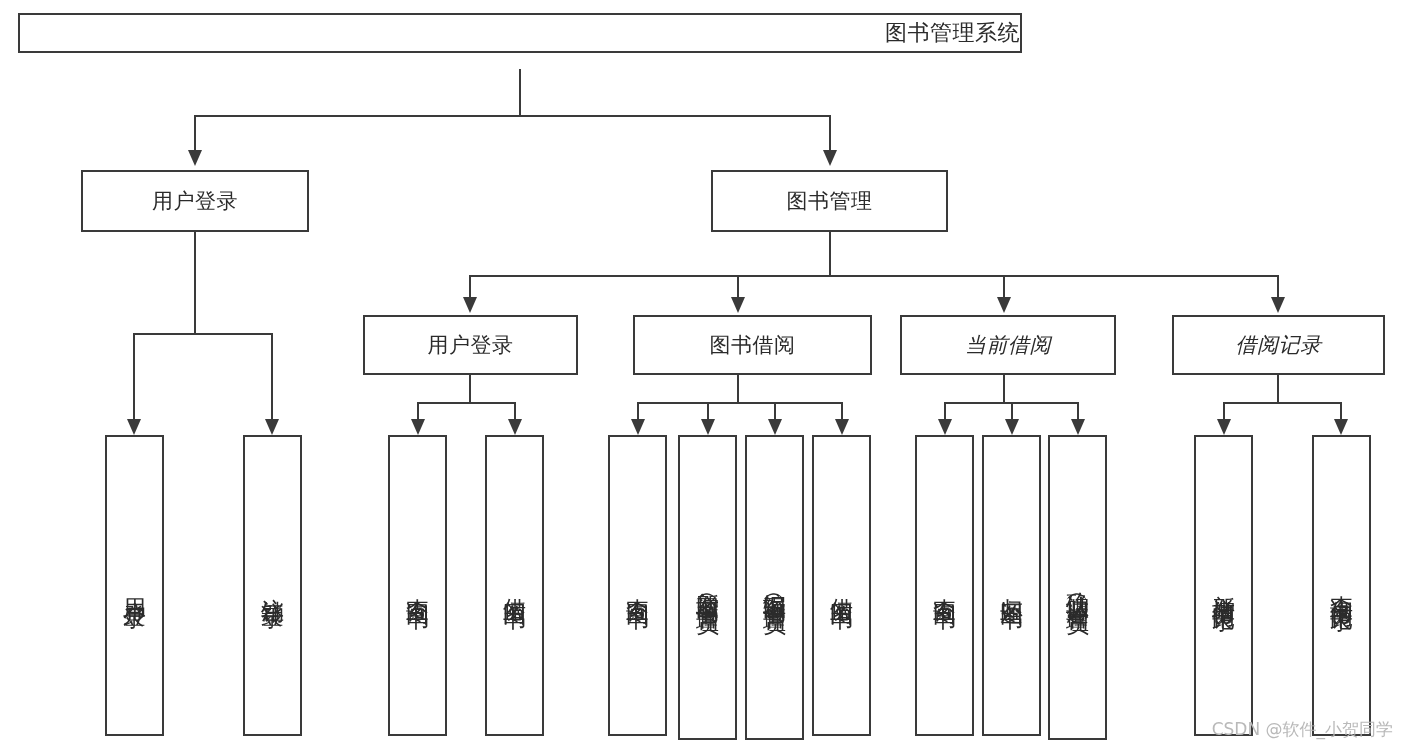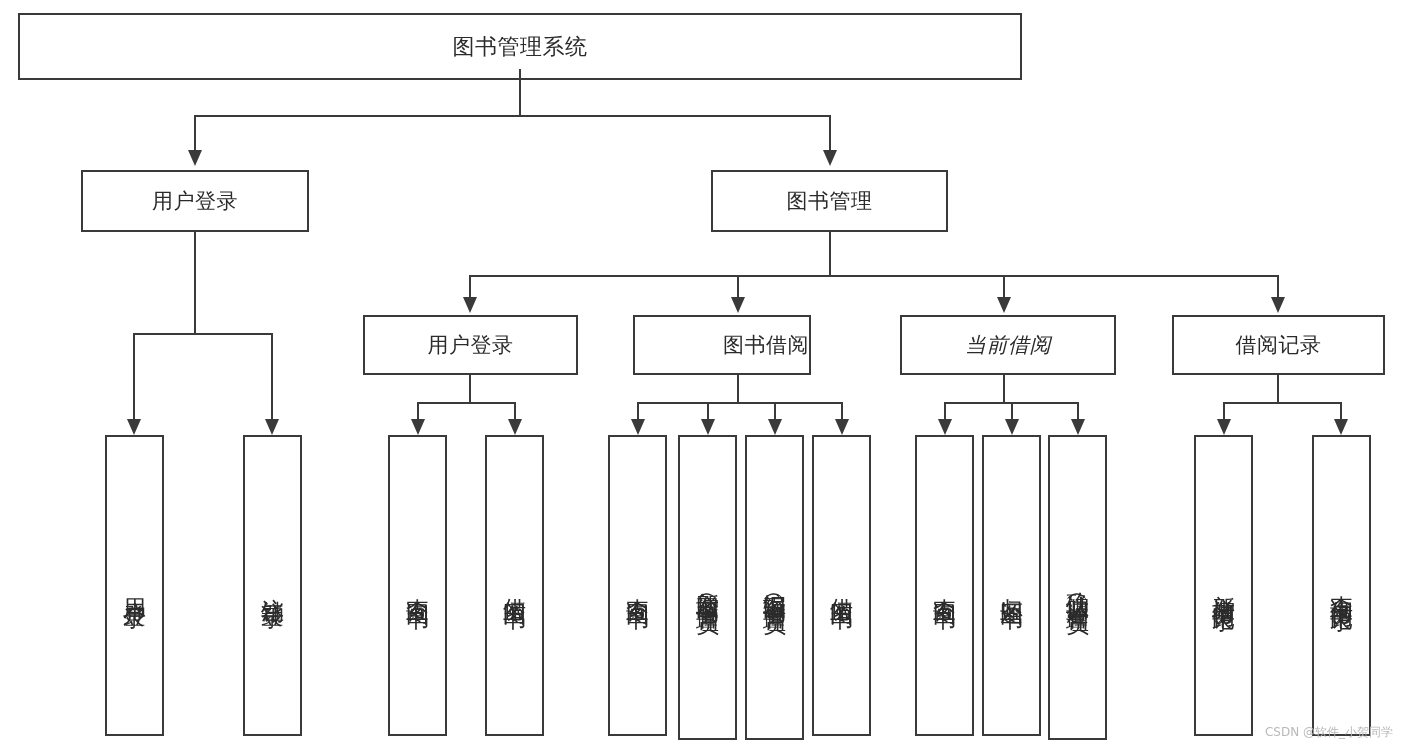"图书管理系统" div.node { height: 67px -> 40px; justify-content: none -> flex-end }
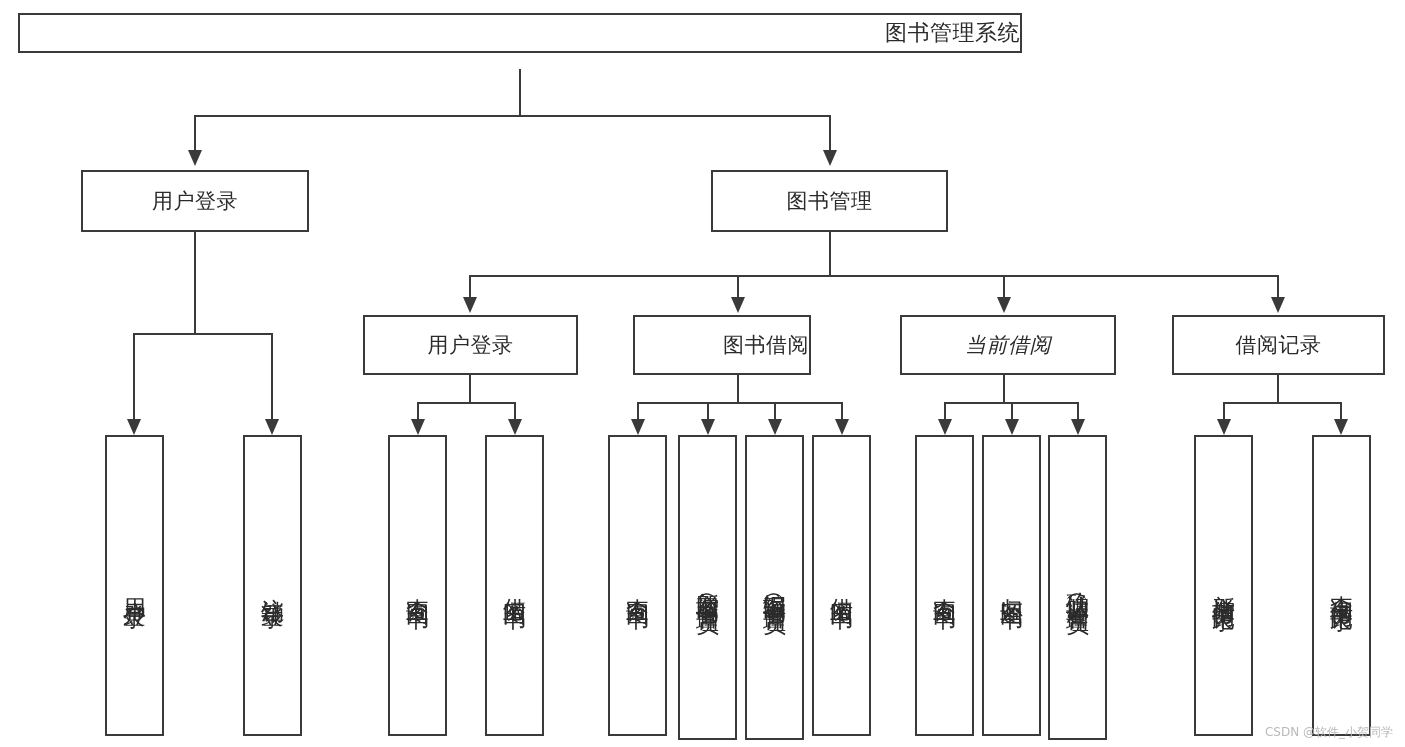"图书借阅" div.node { justify-content: flex-end -> none; width: 178px -> 239px }
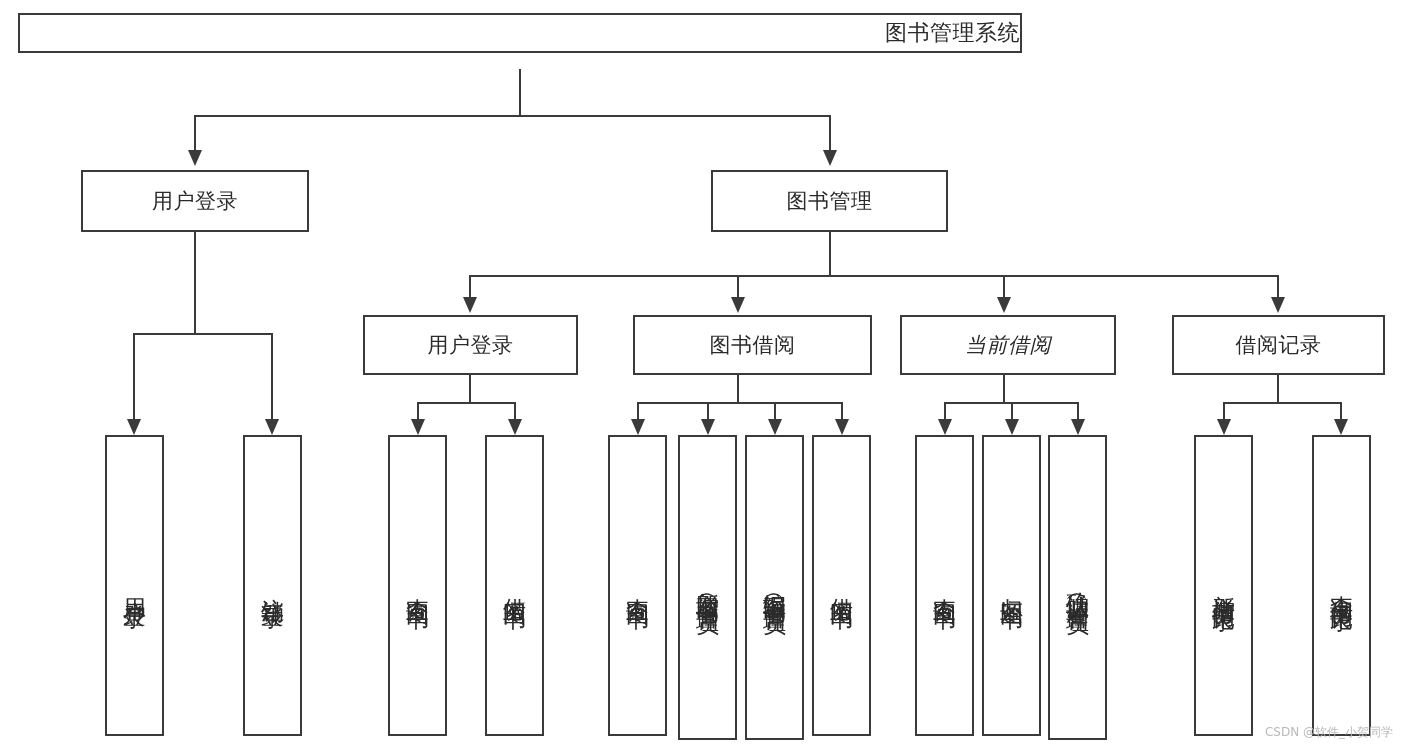"借阅记录" div.node { font-style: none -> italic }
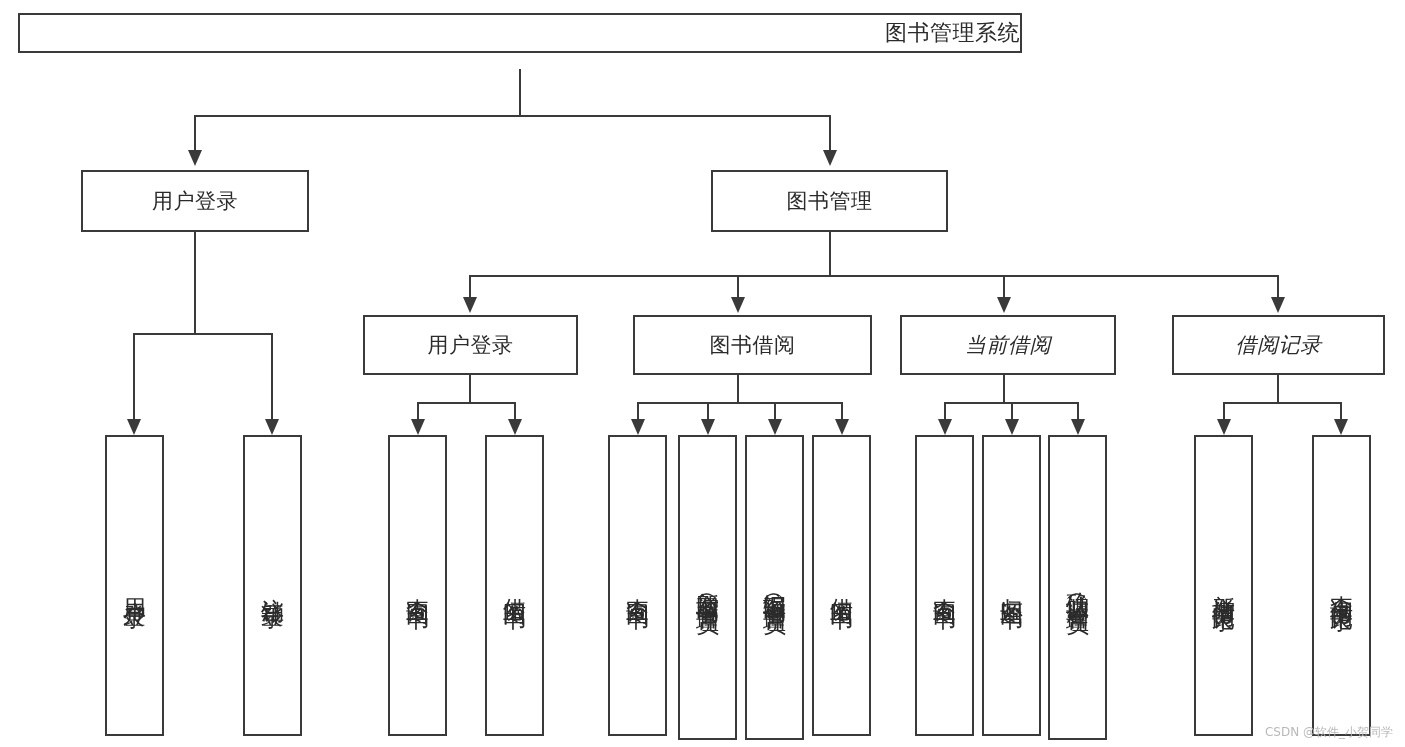"CSDN @软件_小贺同学" #watermark { font-size: 12px -> 17px }
